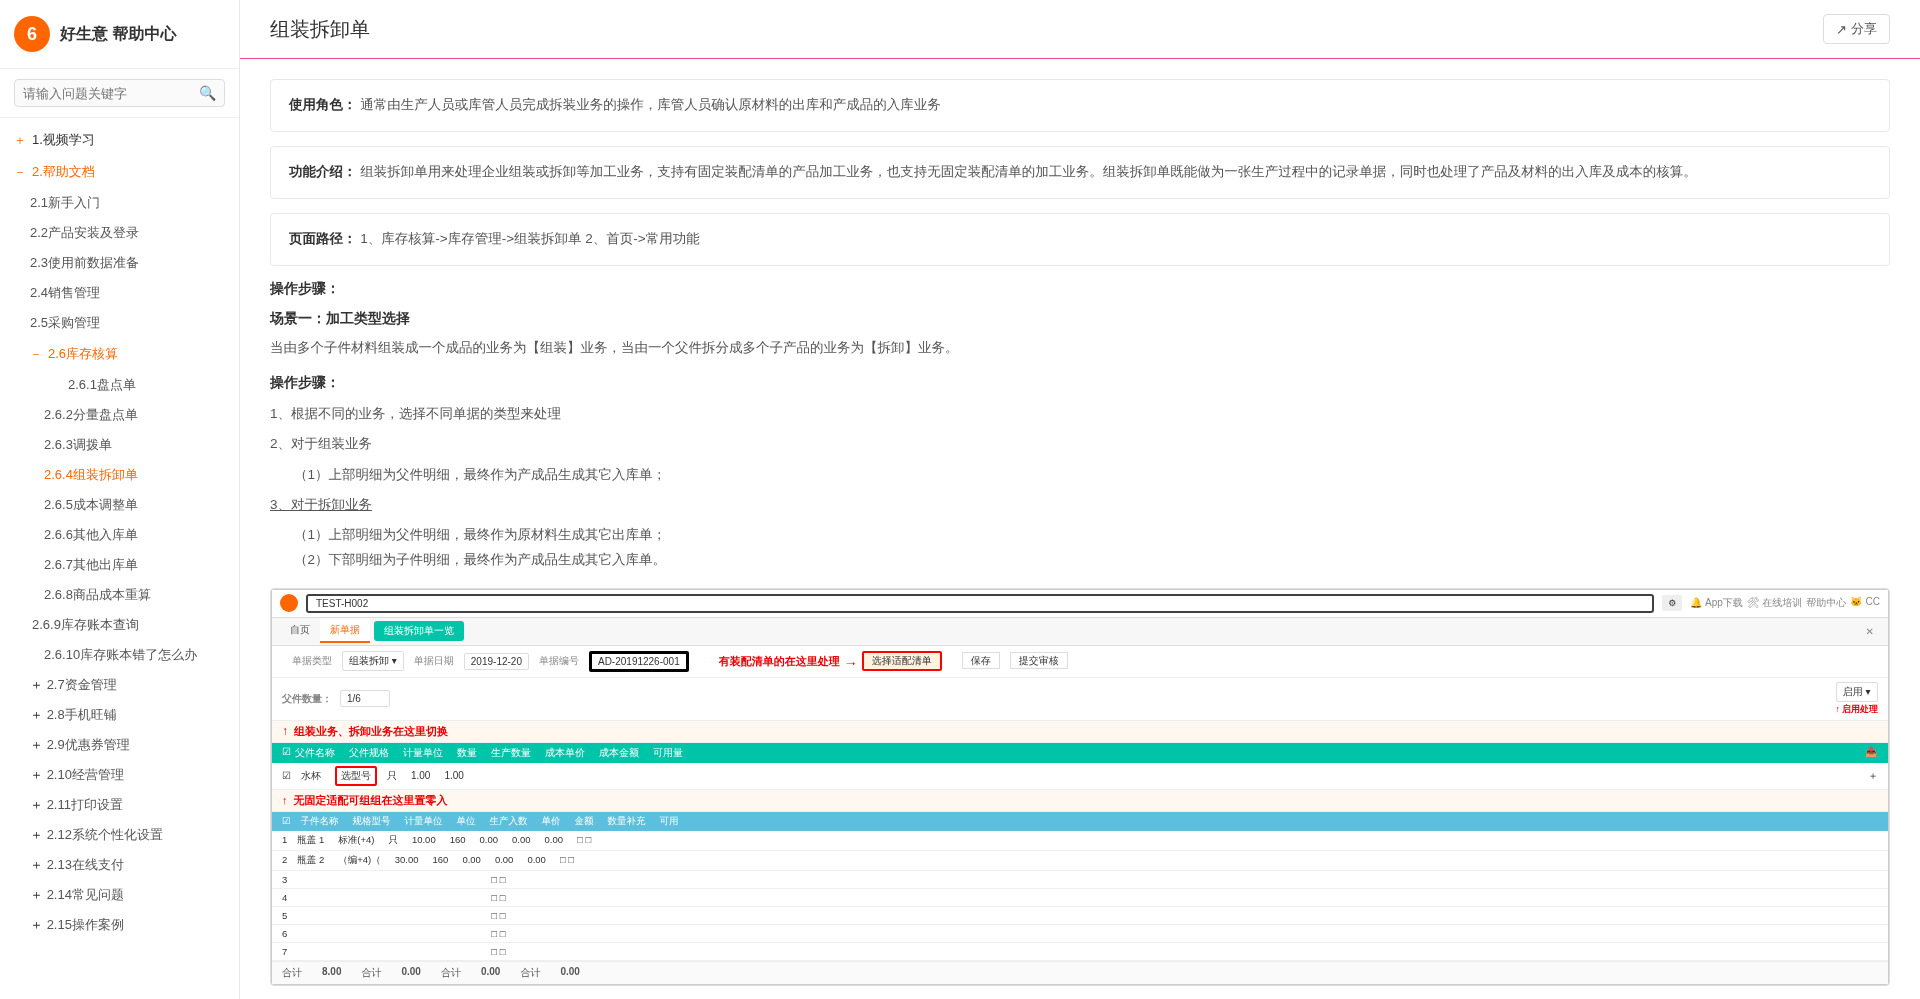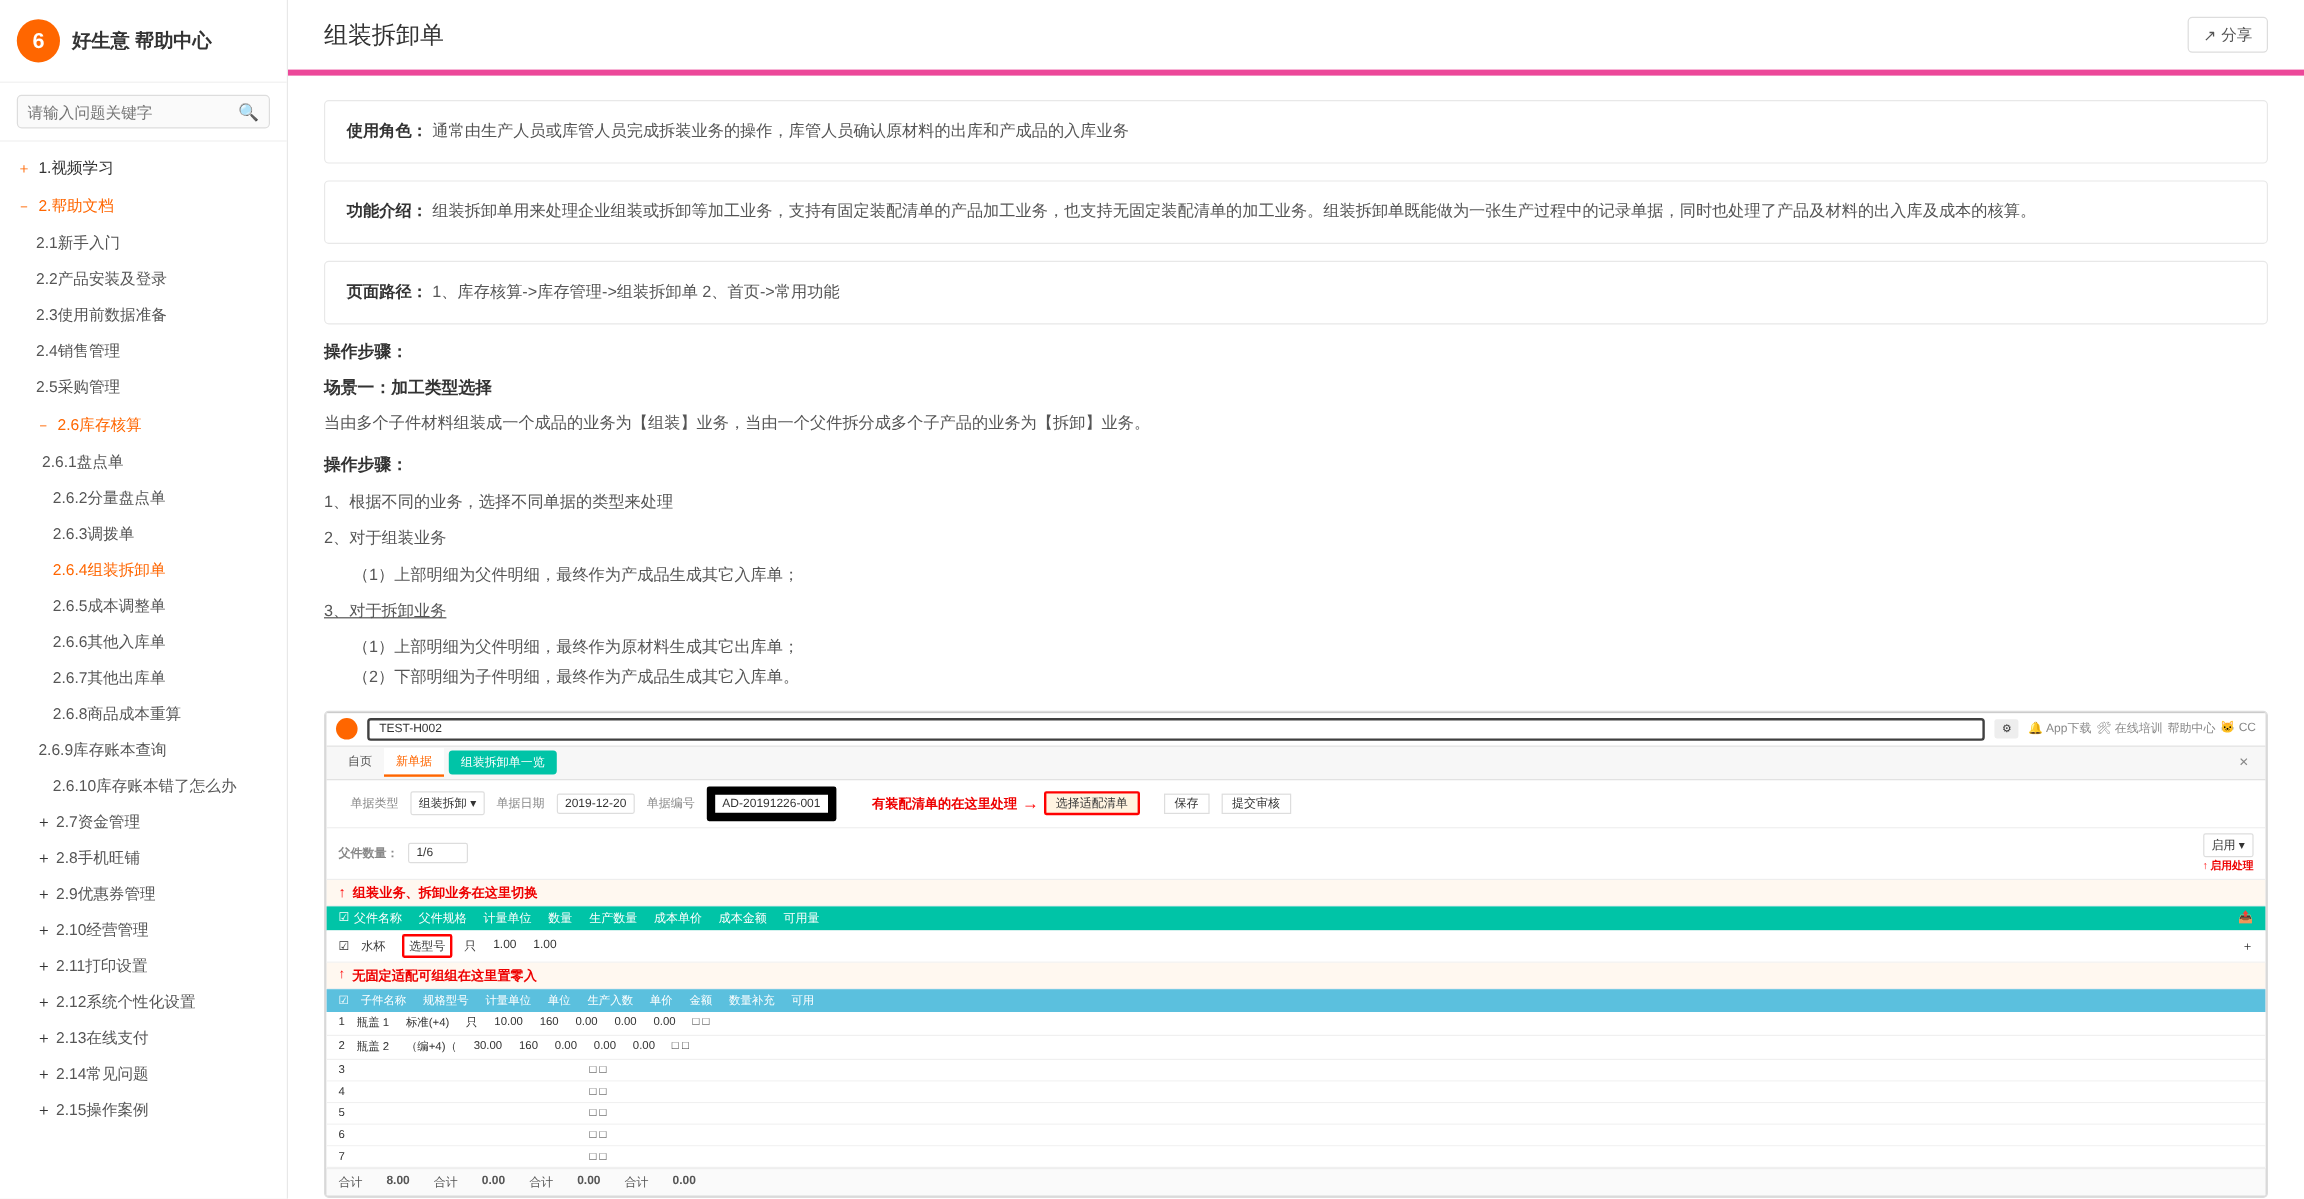"组装拆卸单" .main-header { border-bottom: 5px solid #ec4899 -> 1px solid #ec4899 }
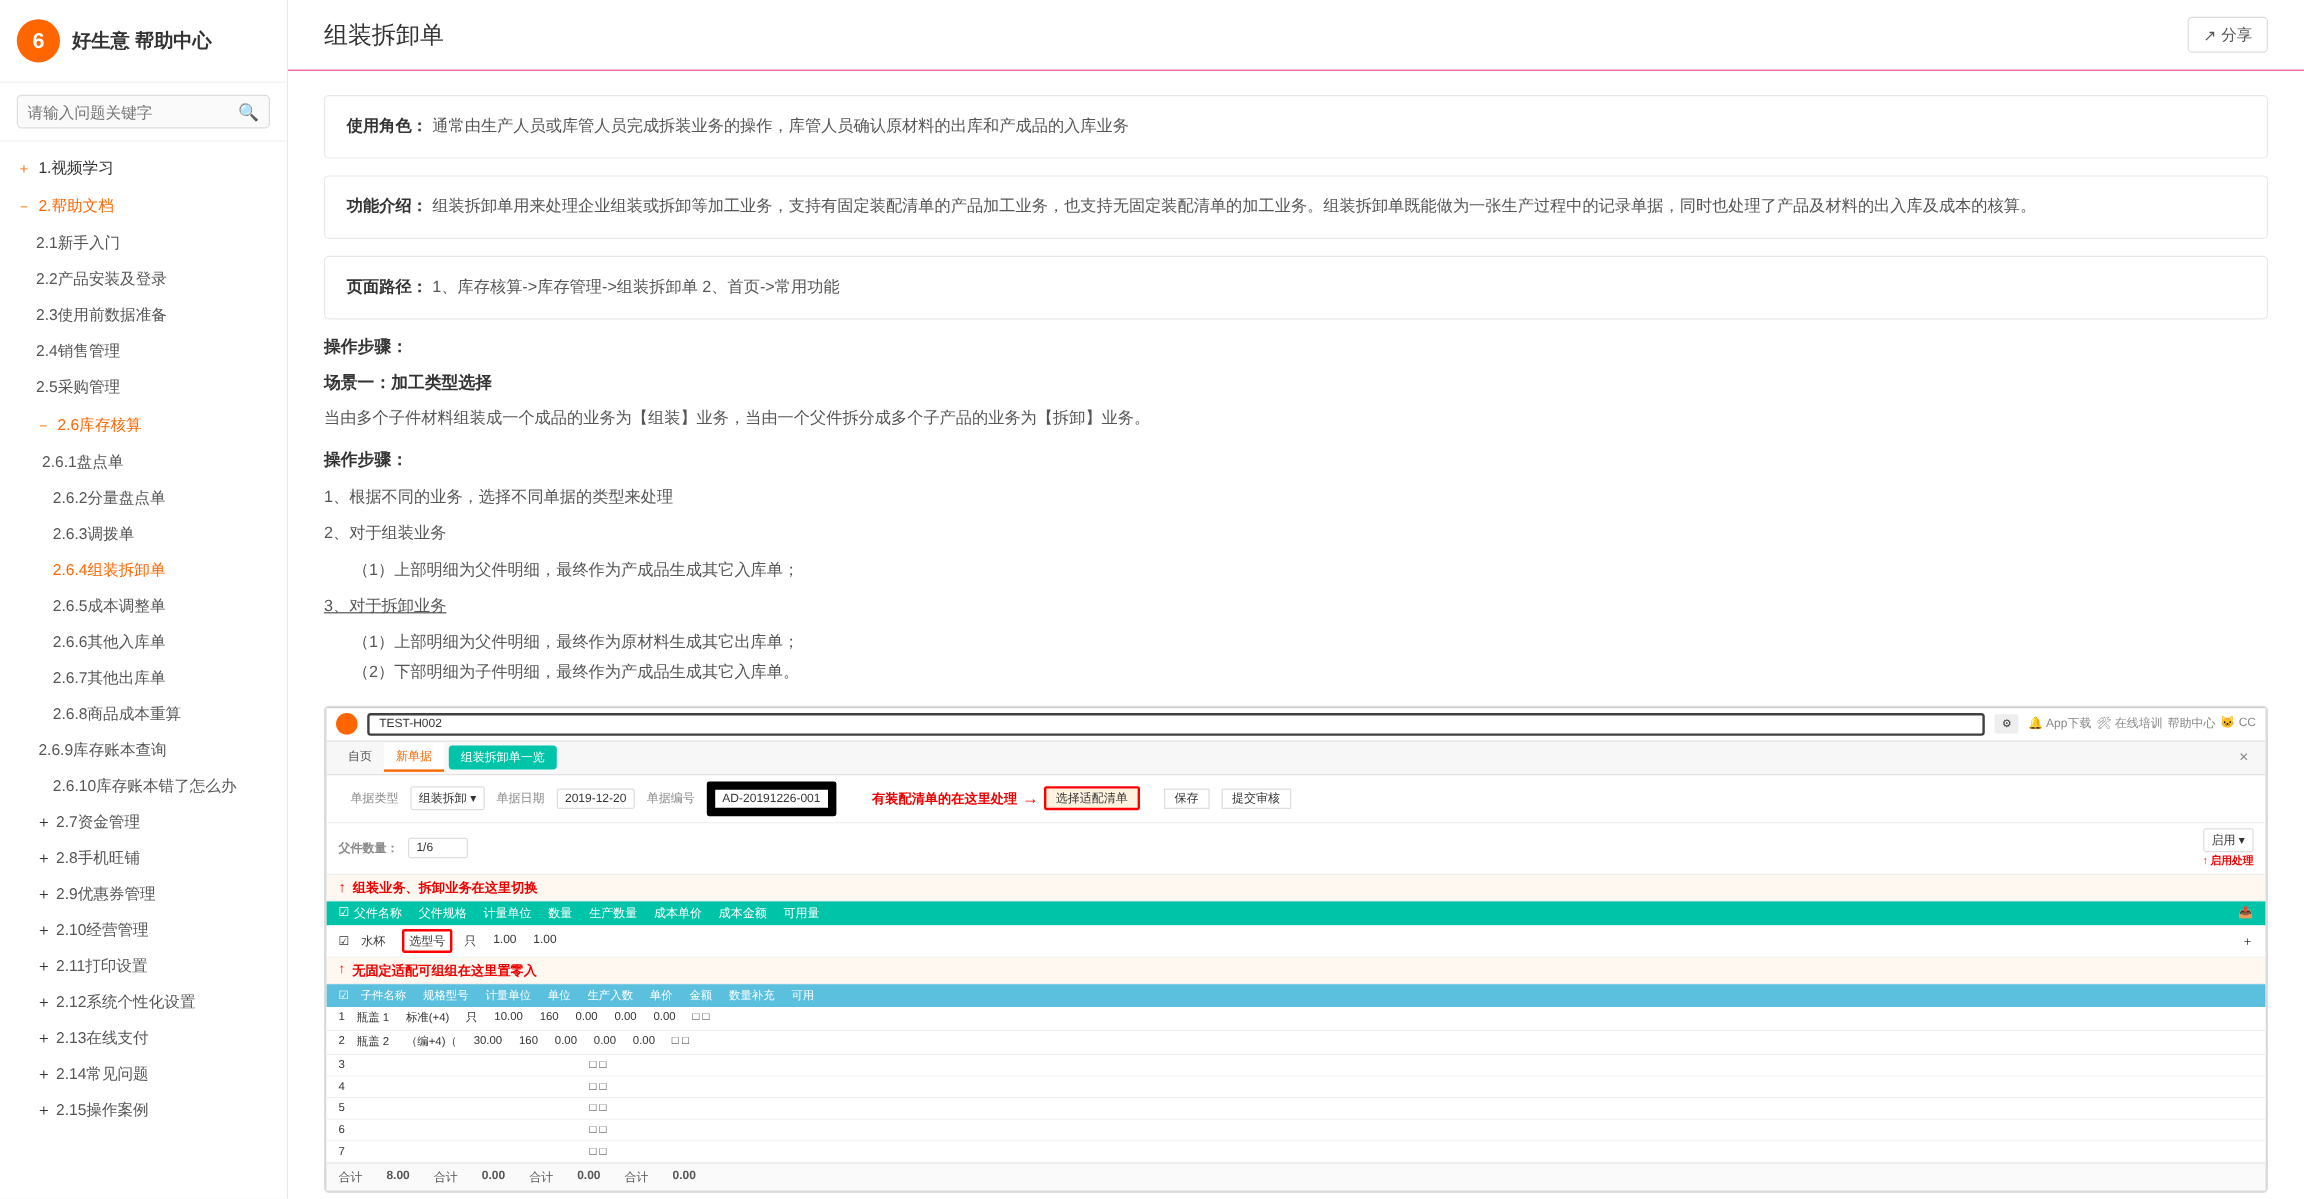"2.6.1盘点单" div.sub-nav-item { padding-left: 35px -> 68px }
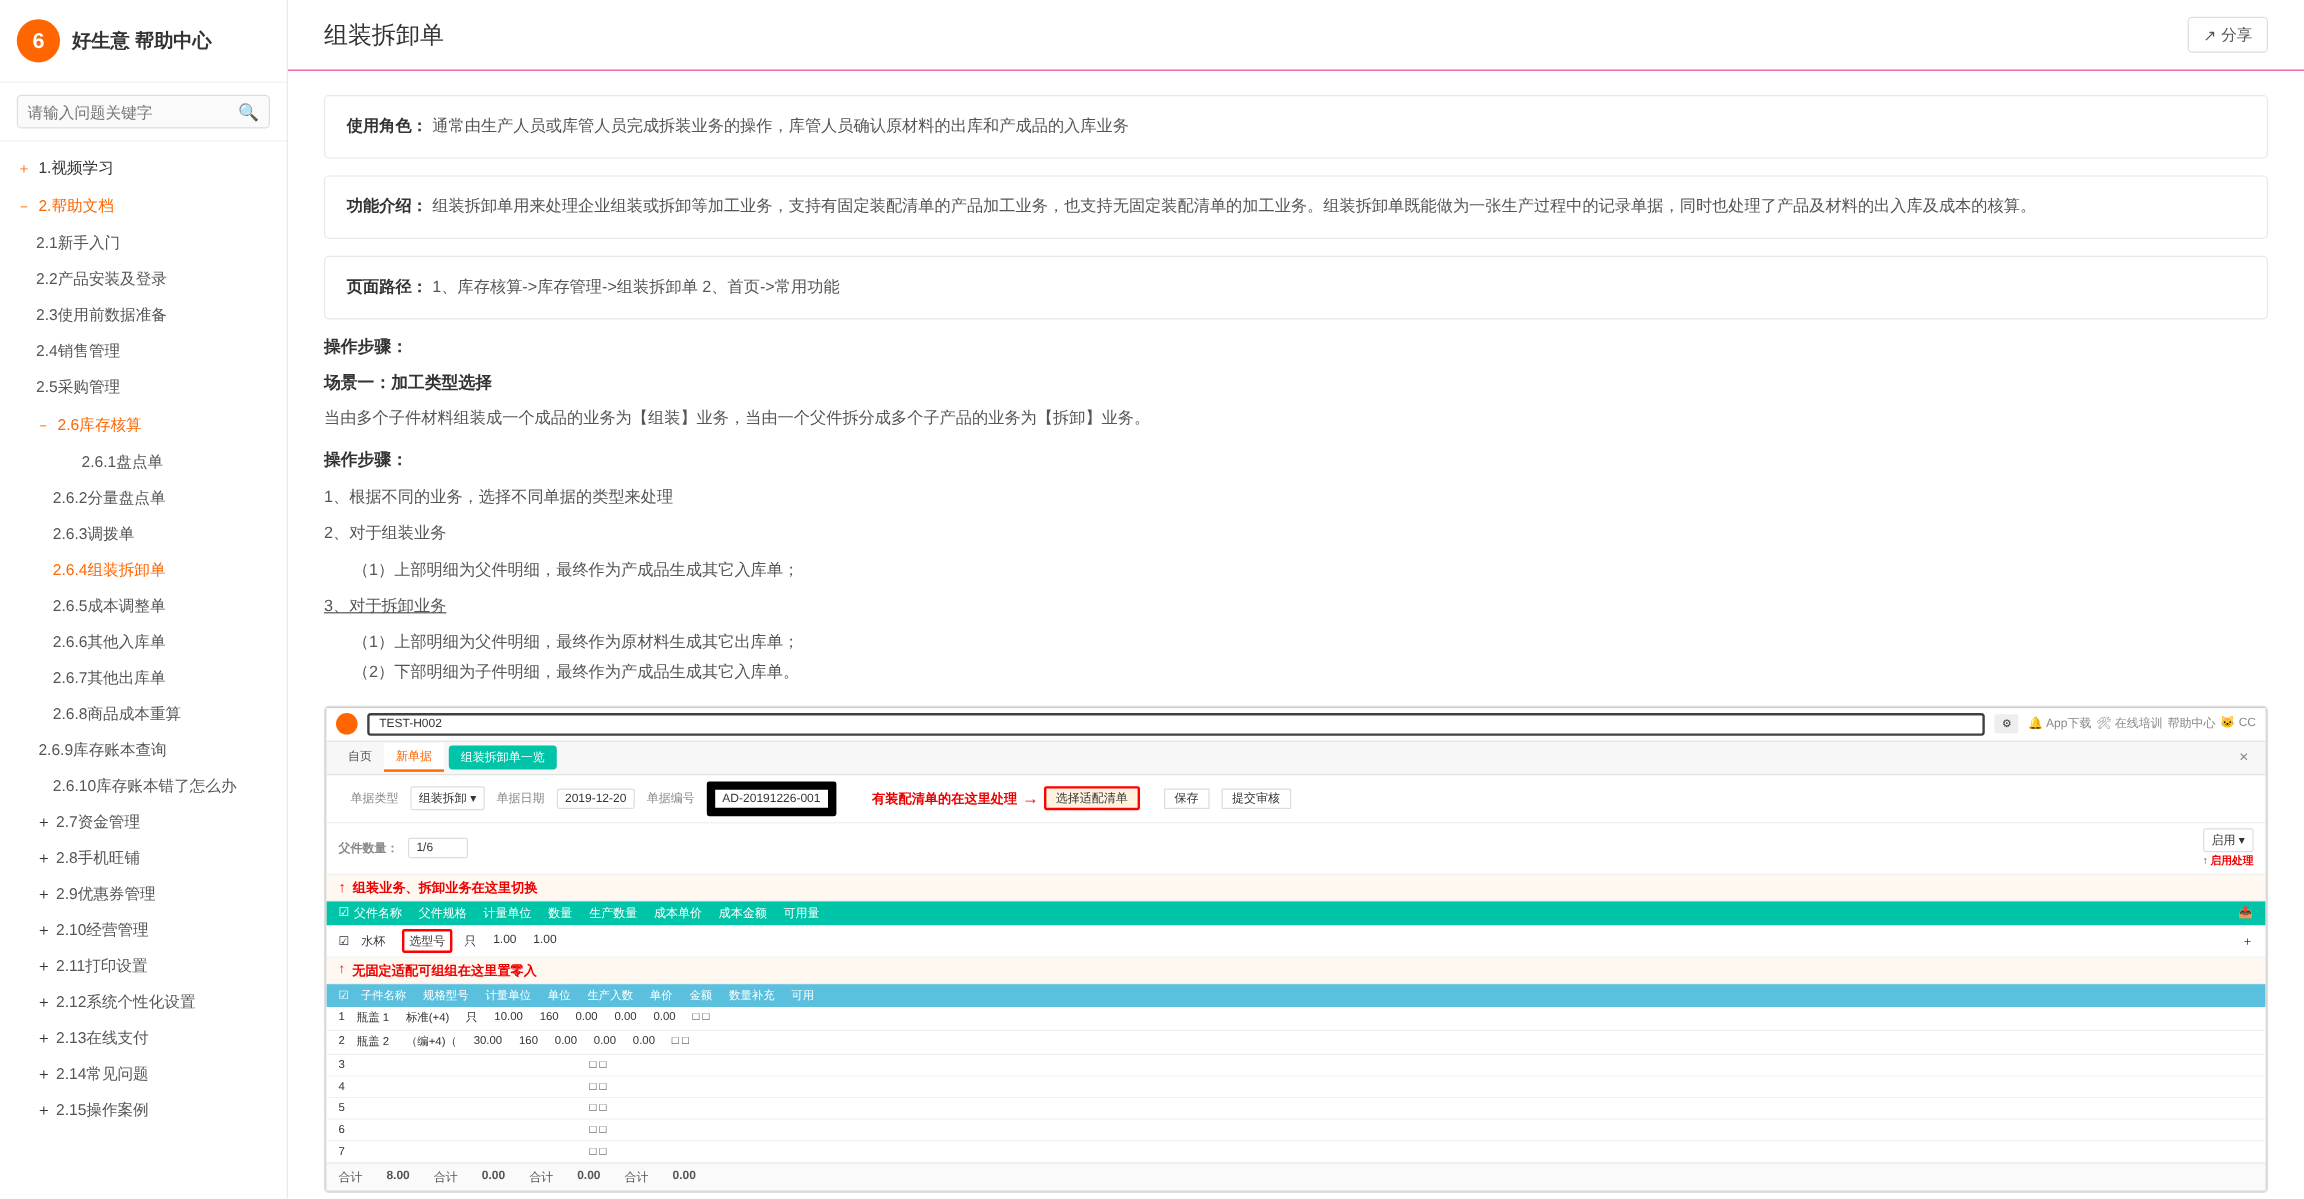"AD-20191226-001" div { border: 7px solid #000000 -> 3px solid #000000 }
